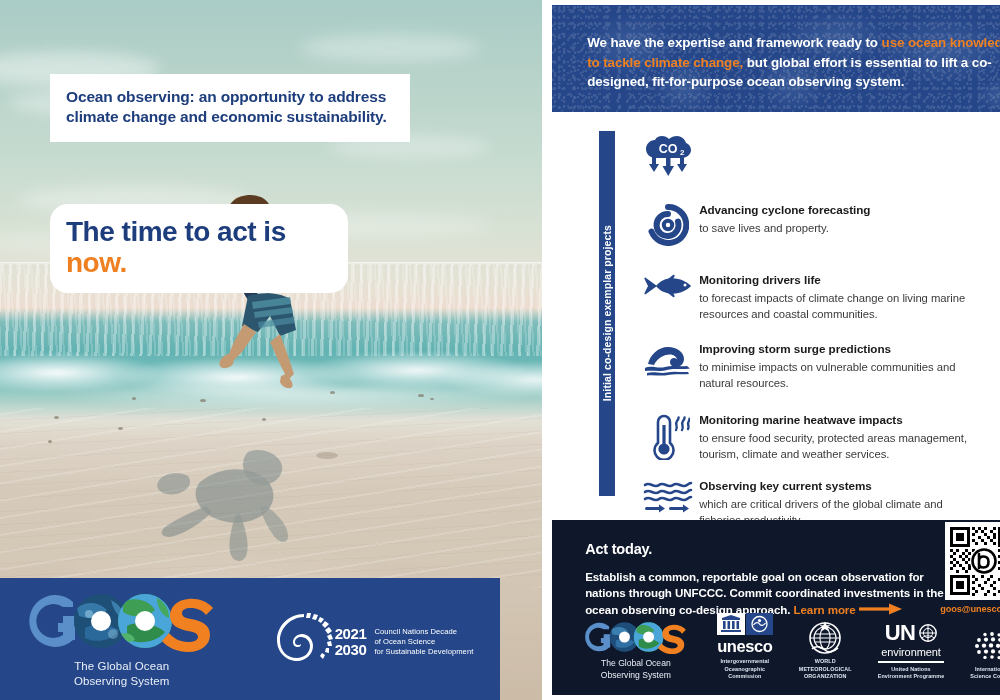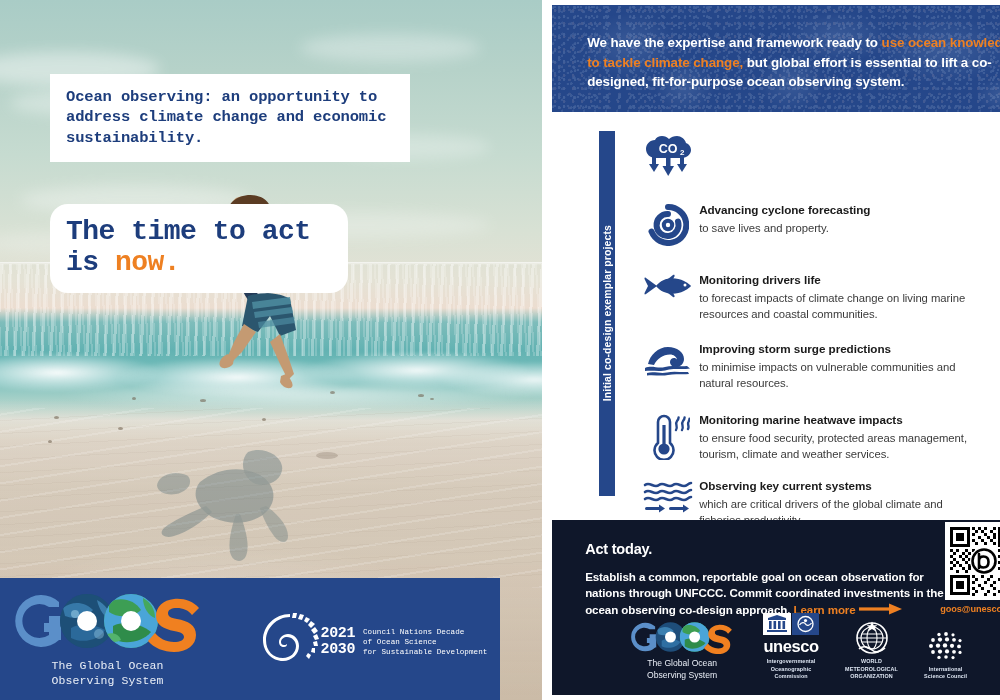"Ocean observing: an opportunity to" #left-panel { font-family: Liberation Mono, monospace -> none }
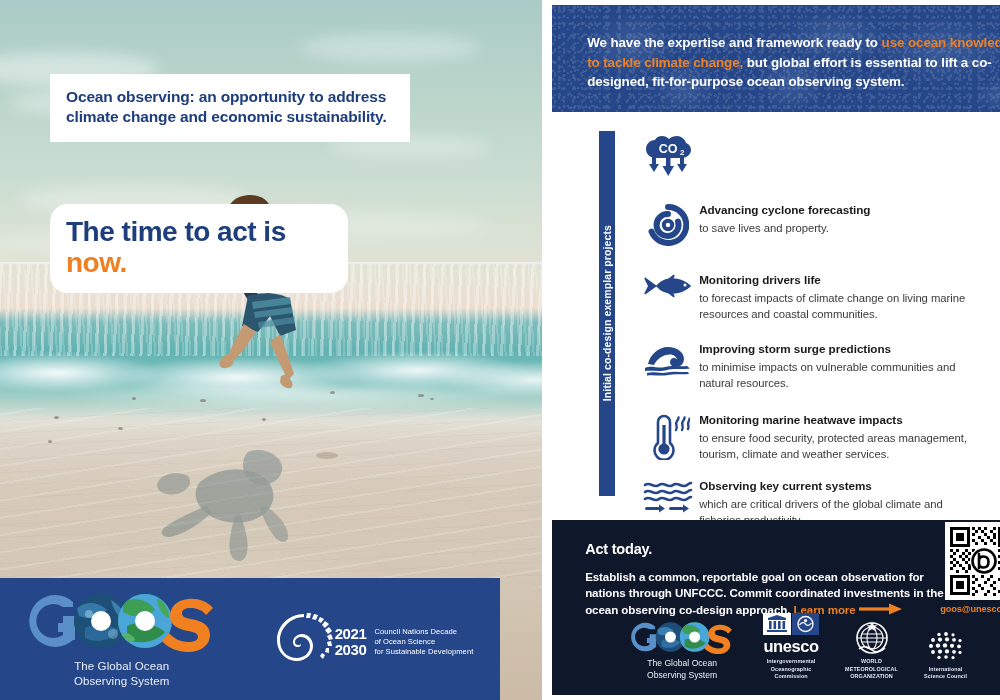"UN" div.partner { html: none -> <div> <div> <span>UN</span> <svg> <circle></circle> <circle></circle> <path></path> <path></path> </svg> </div> <div>environment</div> <div></div> <div> <div>United Nations</div> <div>Environment Programme</div> </div> </div> }
